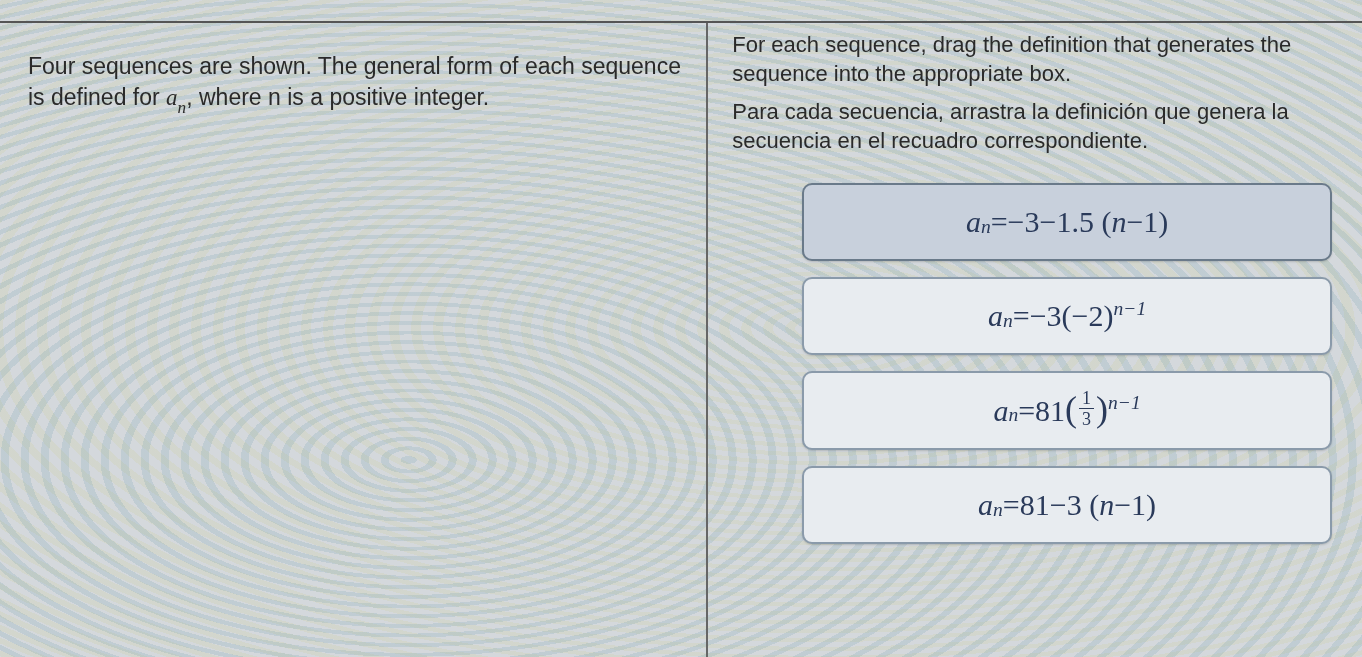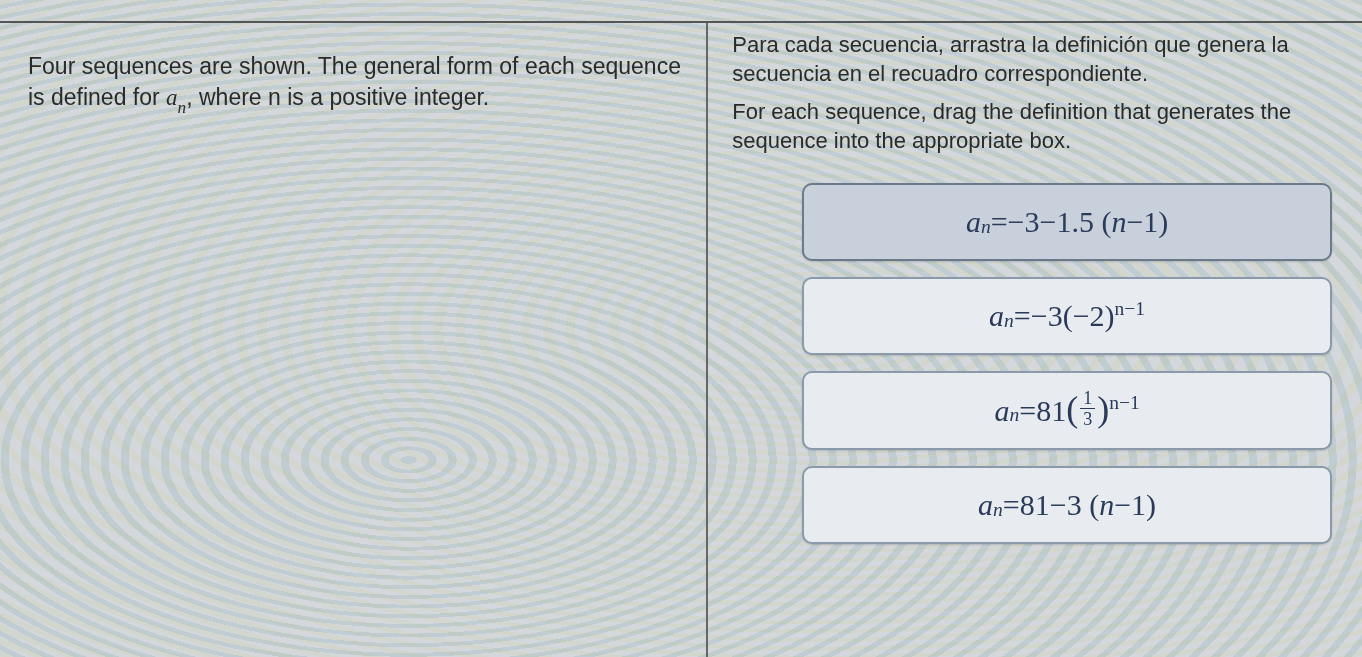"Para cada secuencia, arrastra la" p.instruction-text-right { order: before "For each sequence, drag the" -> after "For each sequence, drag the" }
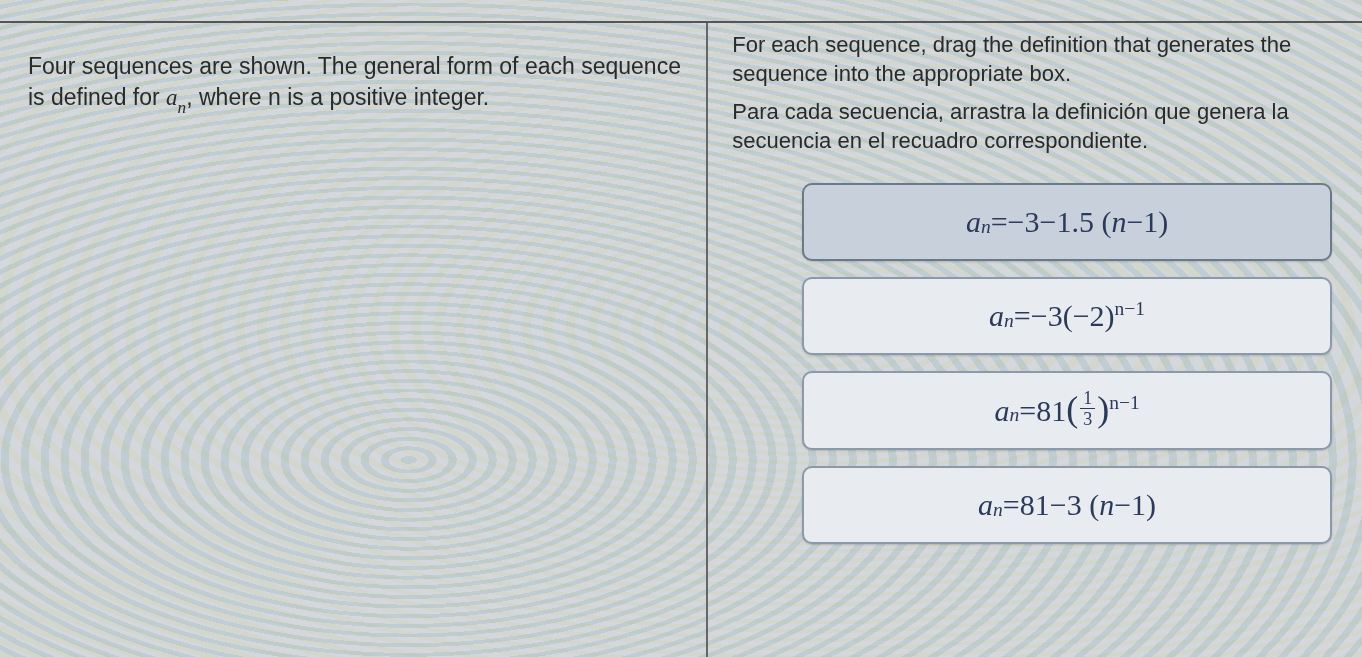"n−1" .math .sup { font-style: none -> italic }
